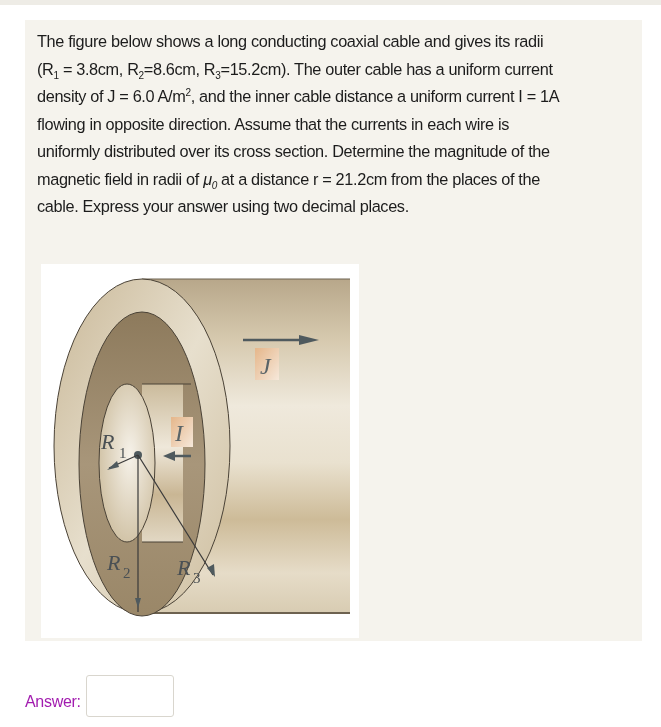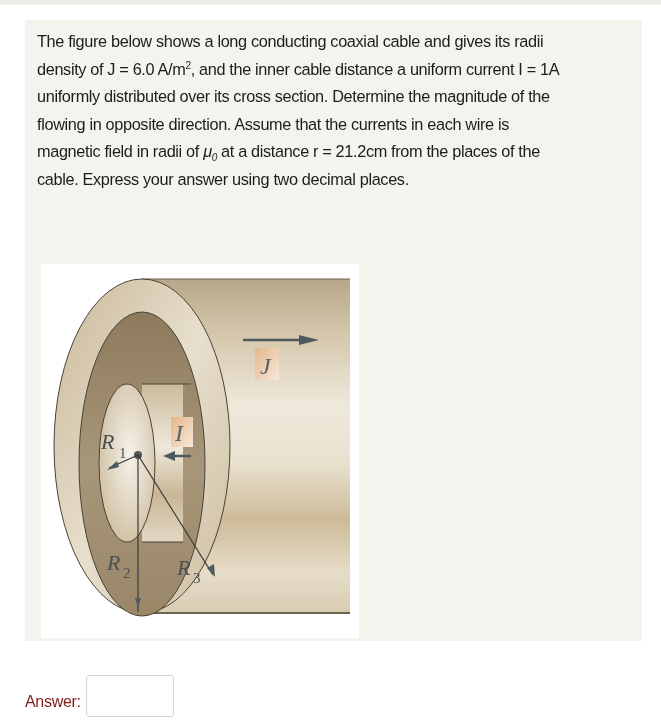"(R1 = 3.8cm, R2=8.6cm, R3=15.2cm)." div { html: none -> <div><span>(R</span><sub>1</sub><span> = 3.8cm, R</span><sub>2</sub><span>=8.6cm, R</span><sub>3</sub><span>=15.2cm). The outer cable has a uniform current</span></div> }
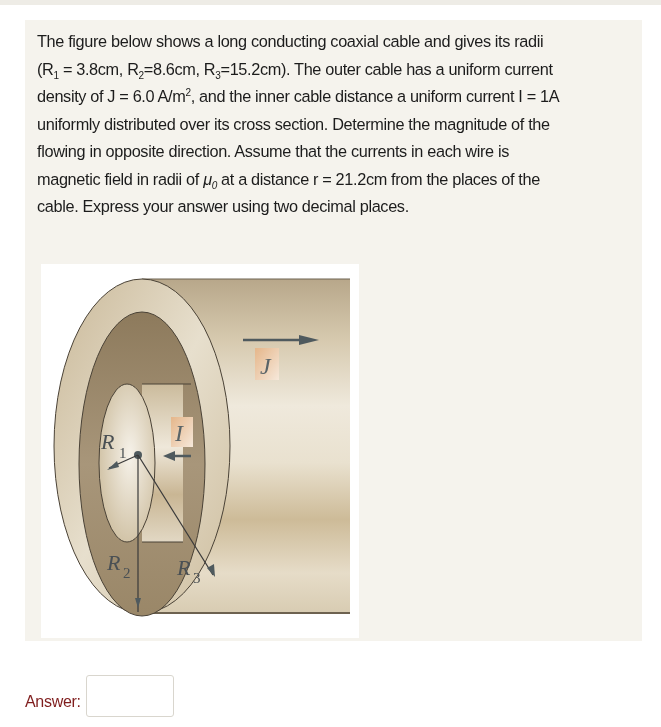"uniformly distributed over its cross" div { order: before "flowing in opposite direction. Assume" -> after "flowing in opposite direction. Assume" }
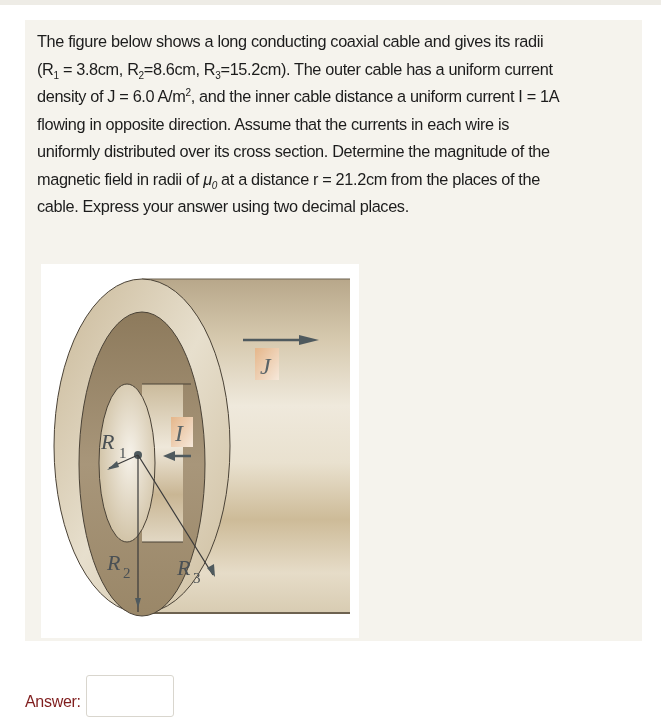"Answer:" .answer-label { color: #7f1d1d -> #a21caf }
